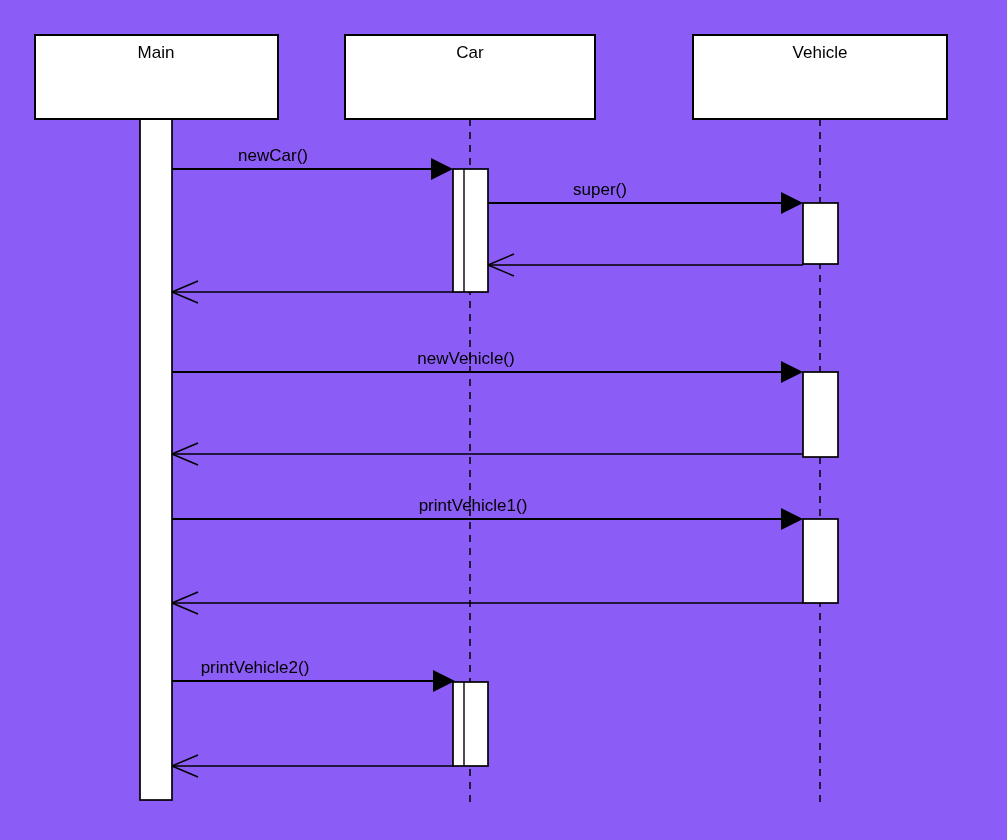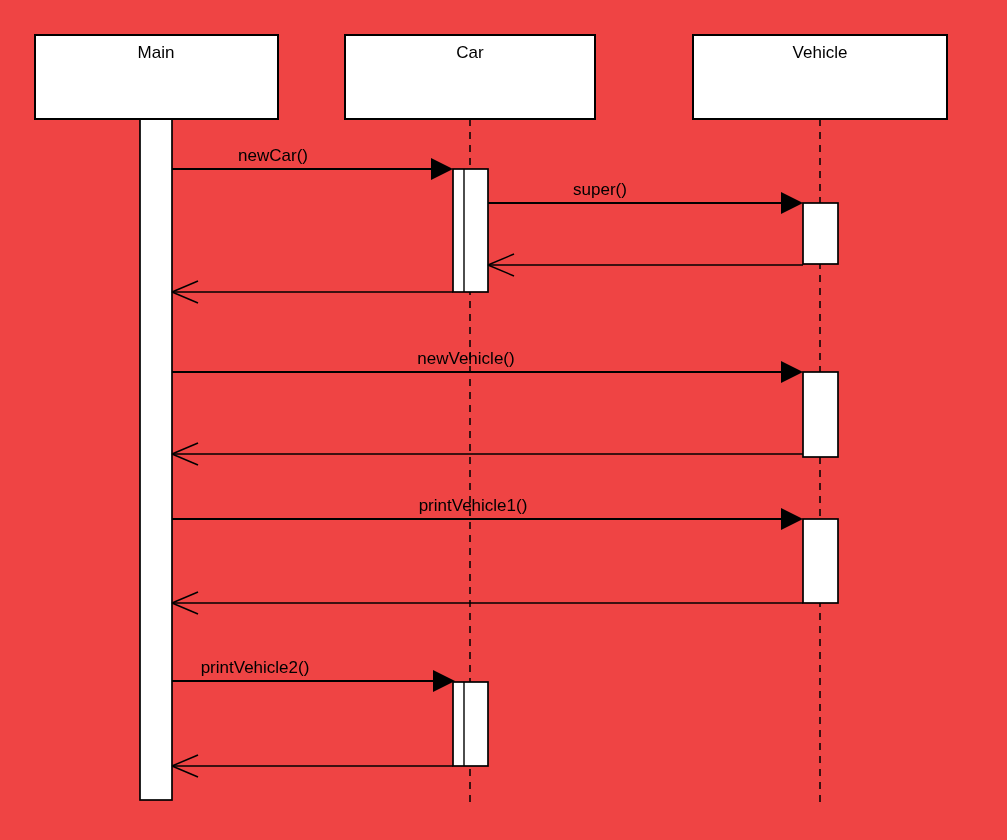"Main" .stage { background: #ef4444 -> #8b5cf6 }
